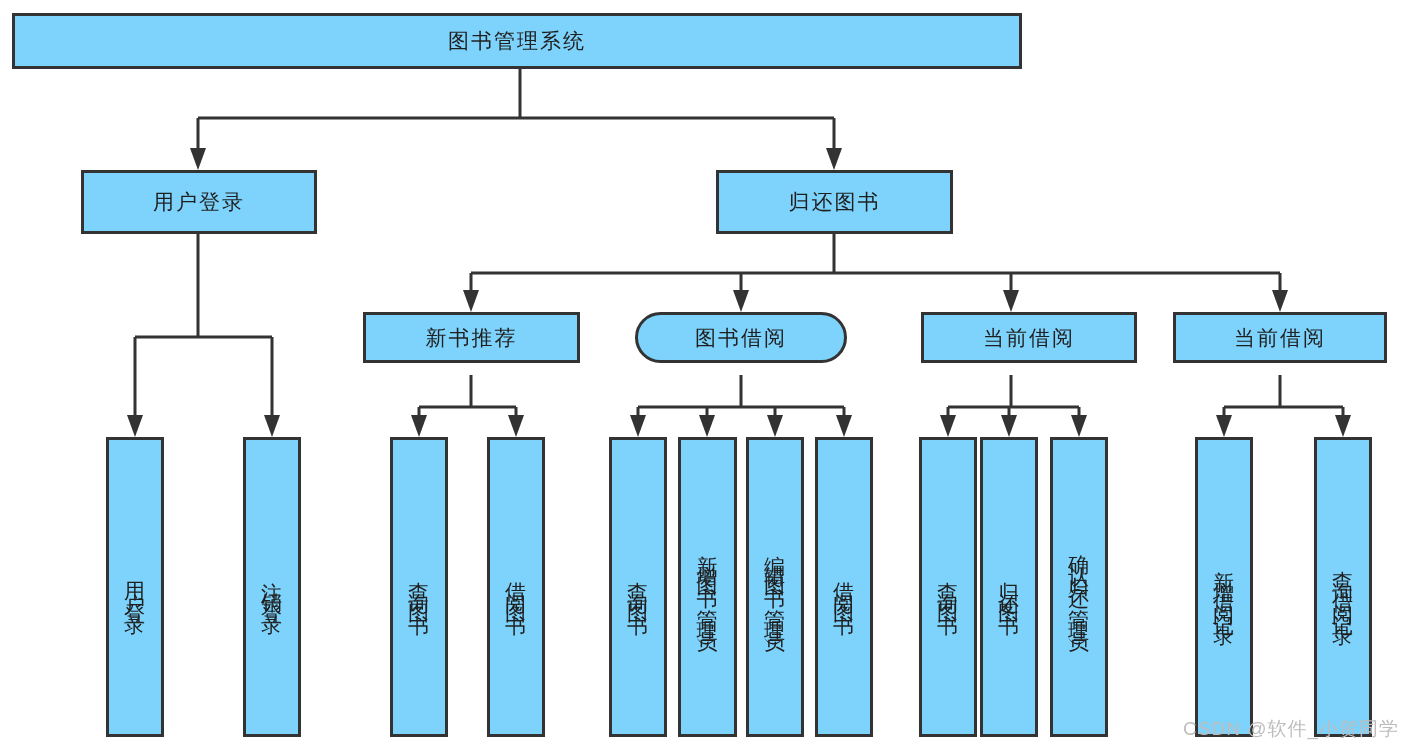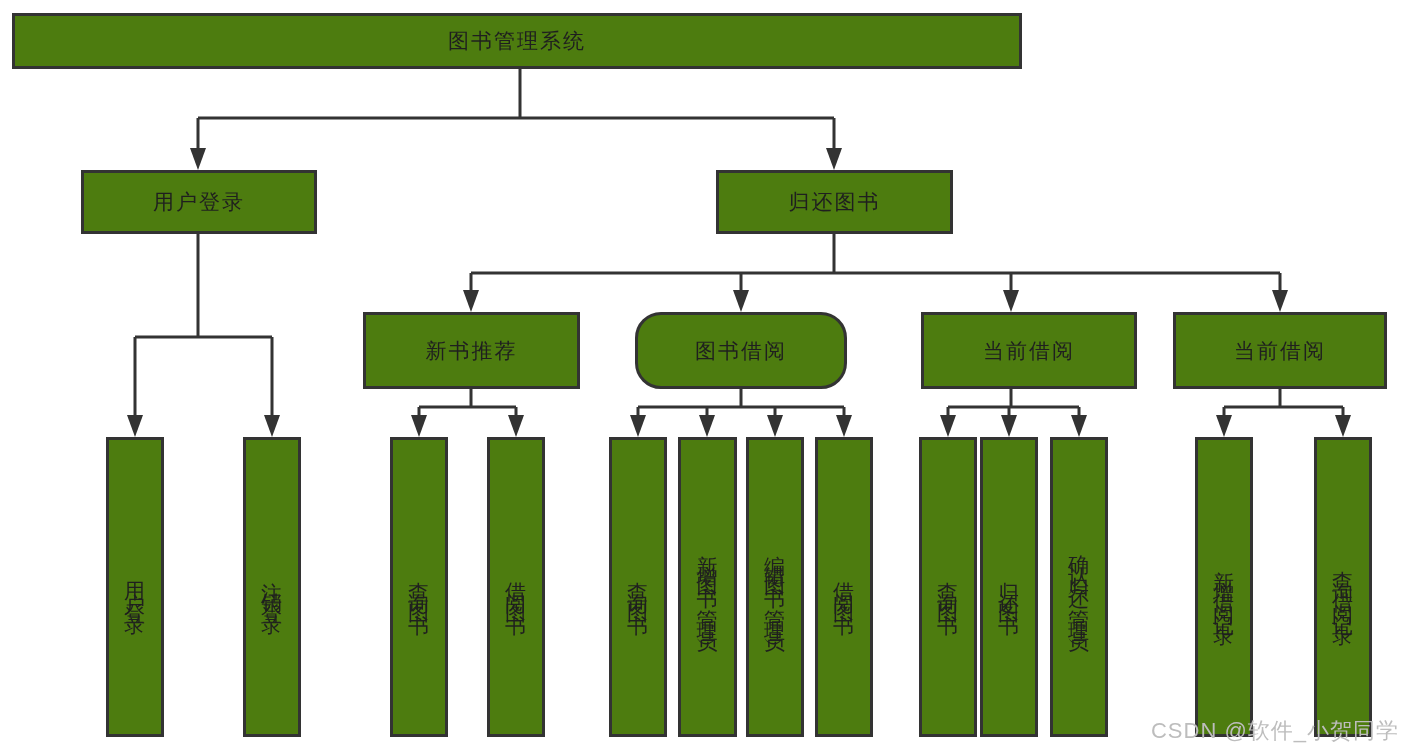"图书管理系统" .box { background: #4d7c0f -> #7dd3fc }
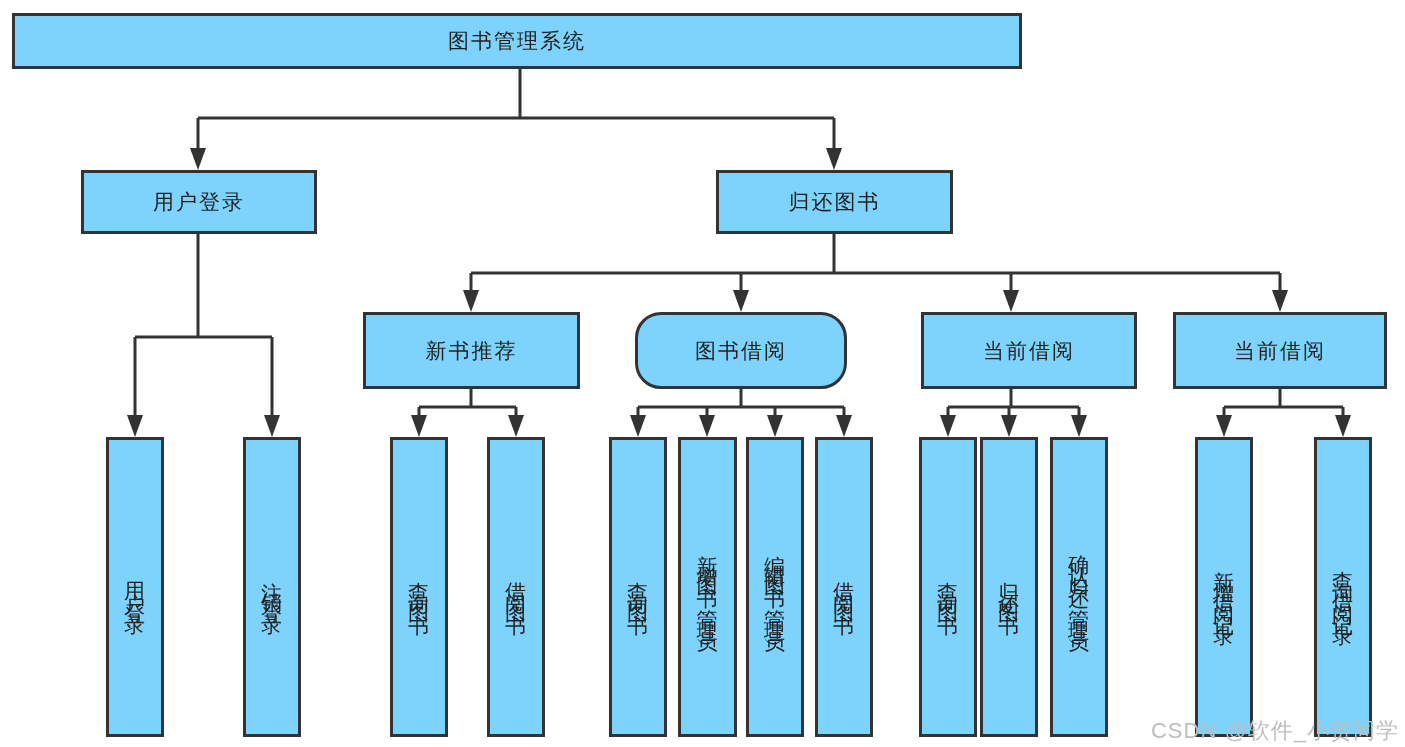"新书推荐" .n-l3 { height: 77px -> 51px }
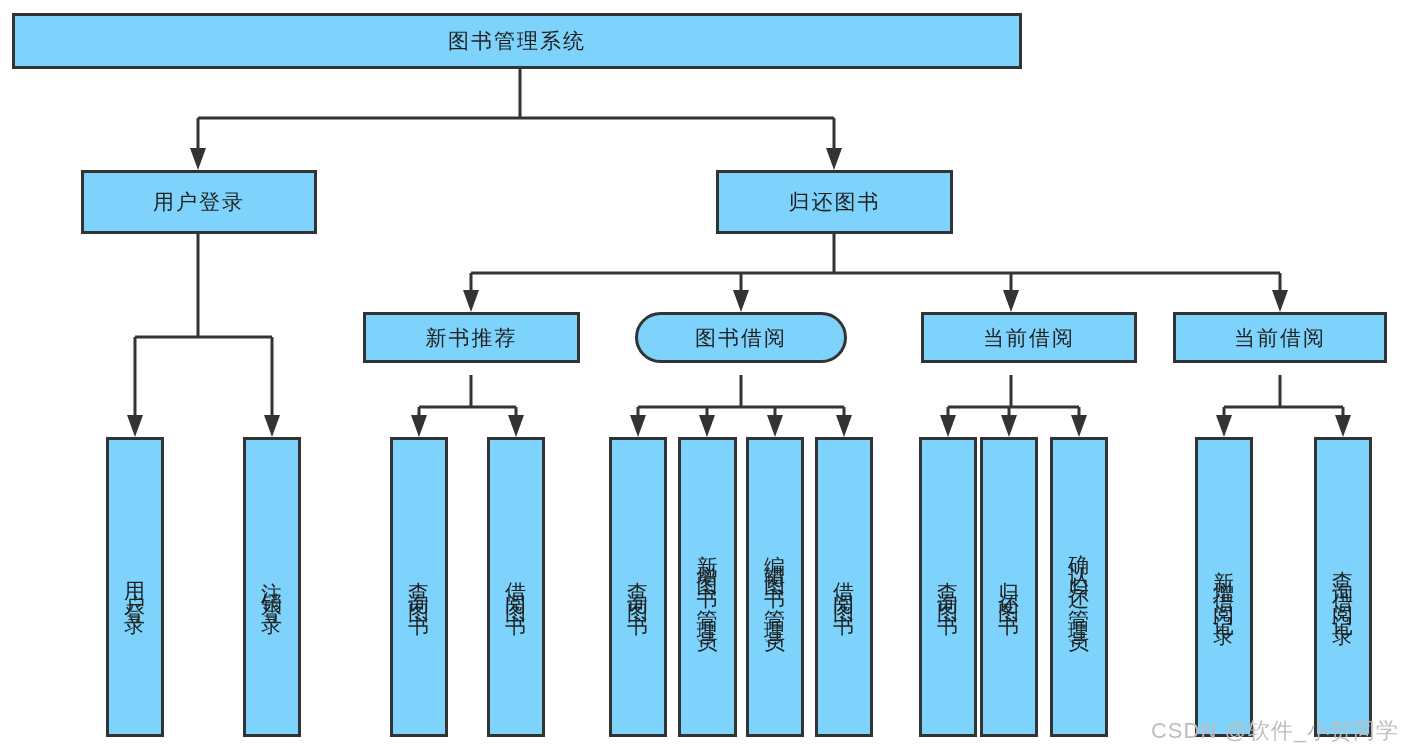"CSDN @软件_小贺同学" .watermark { font-size: 22px -> 19px }
